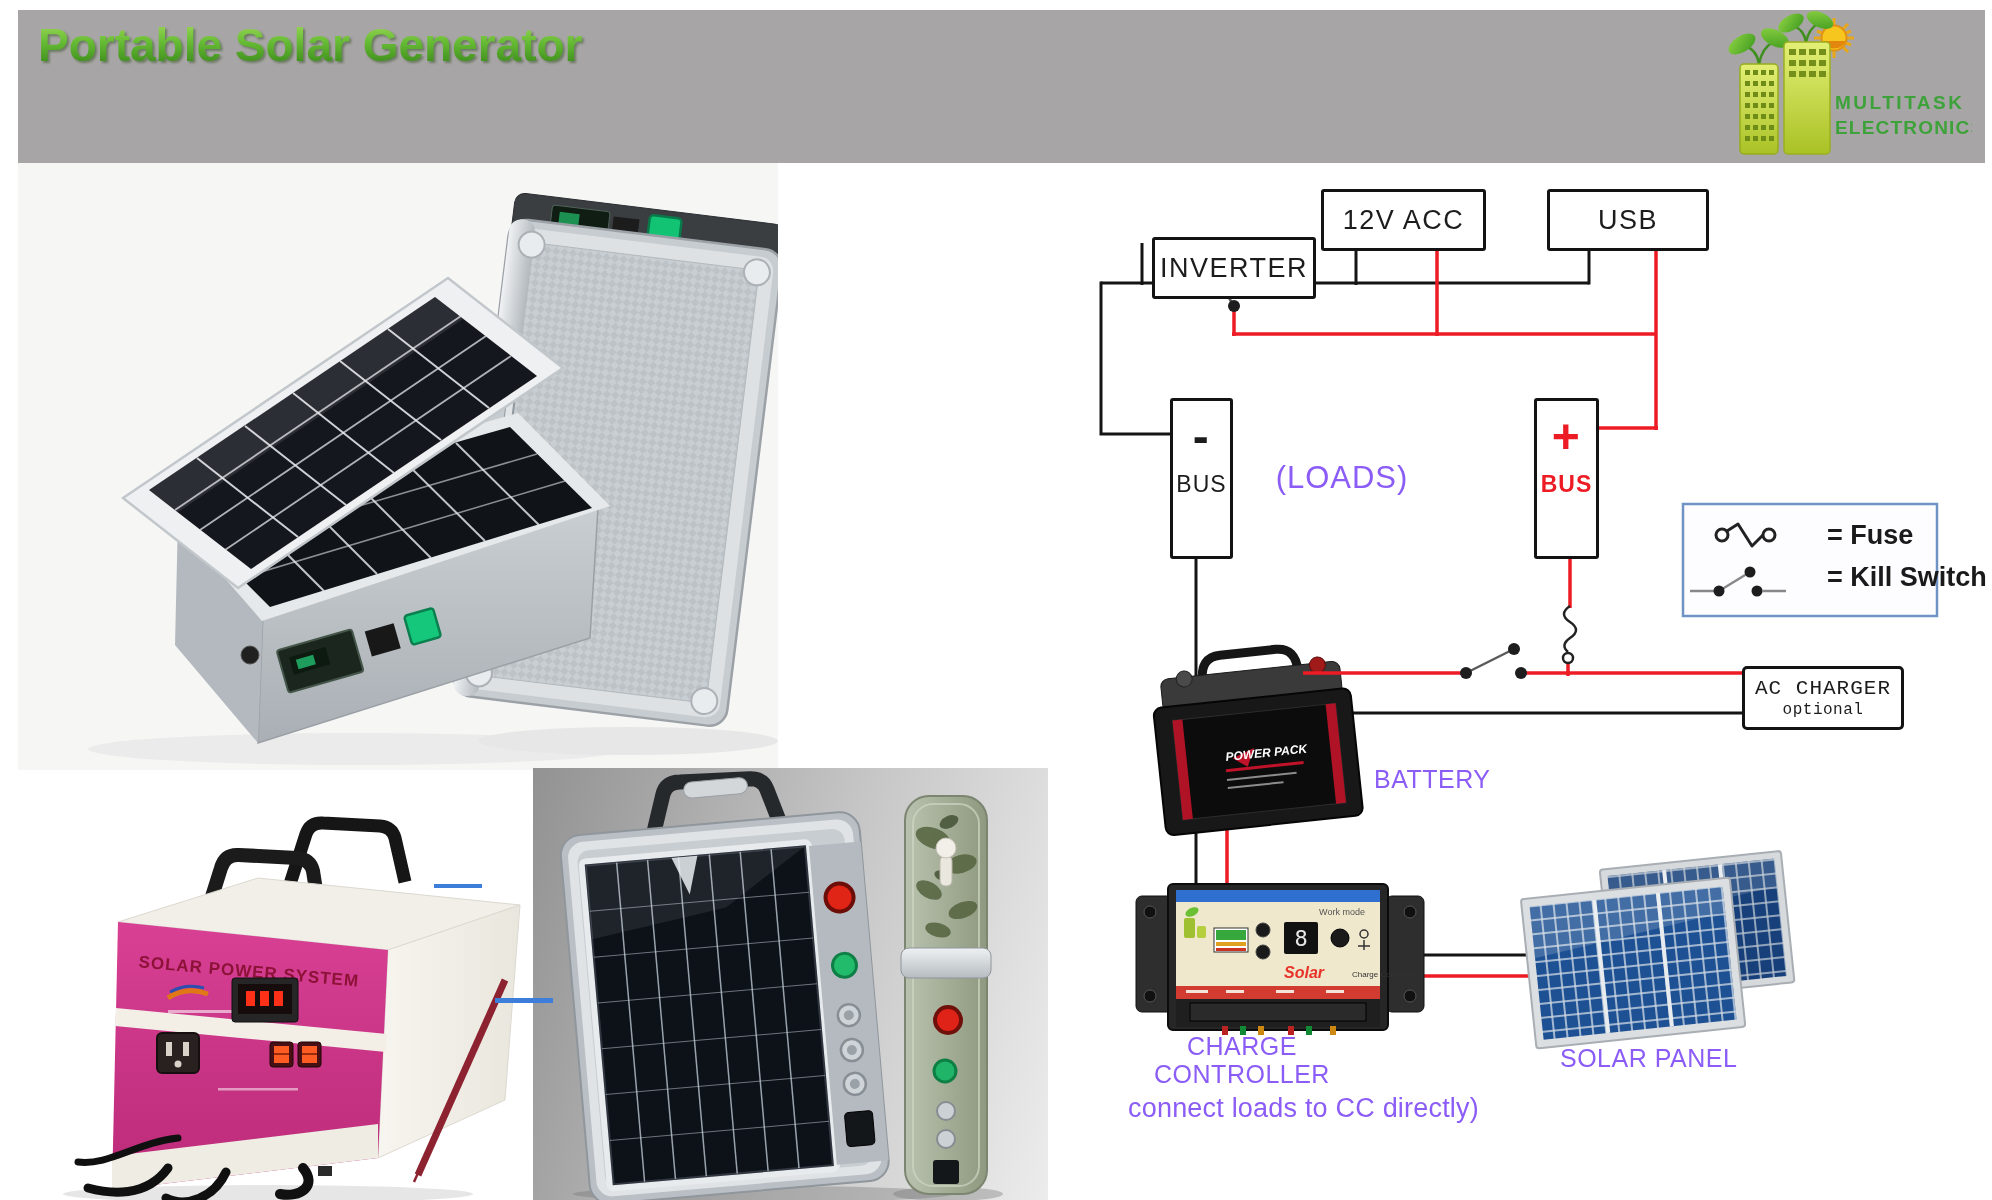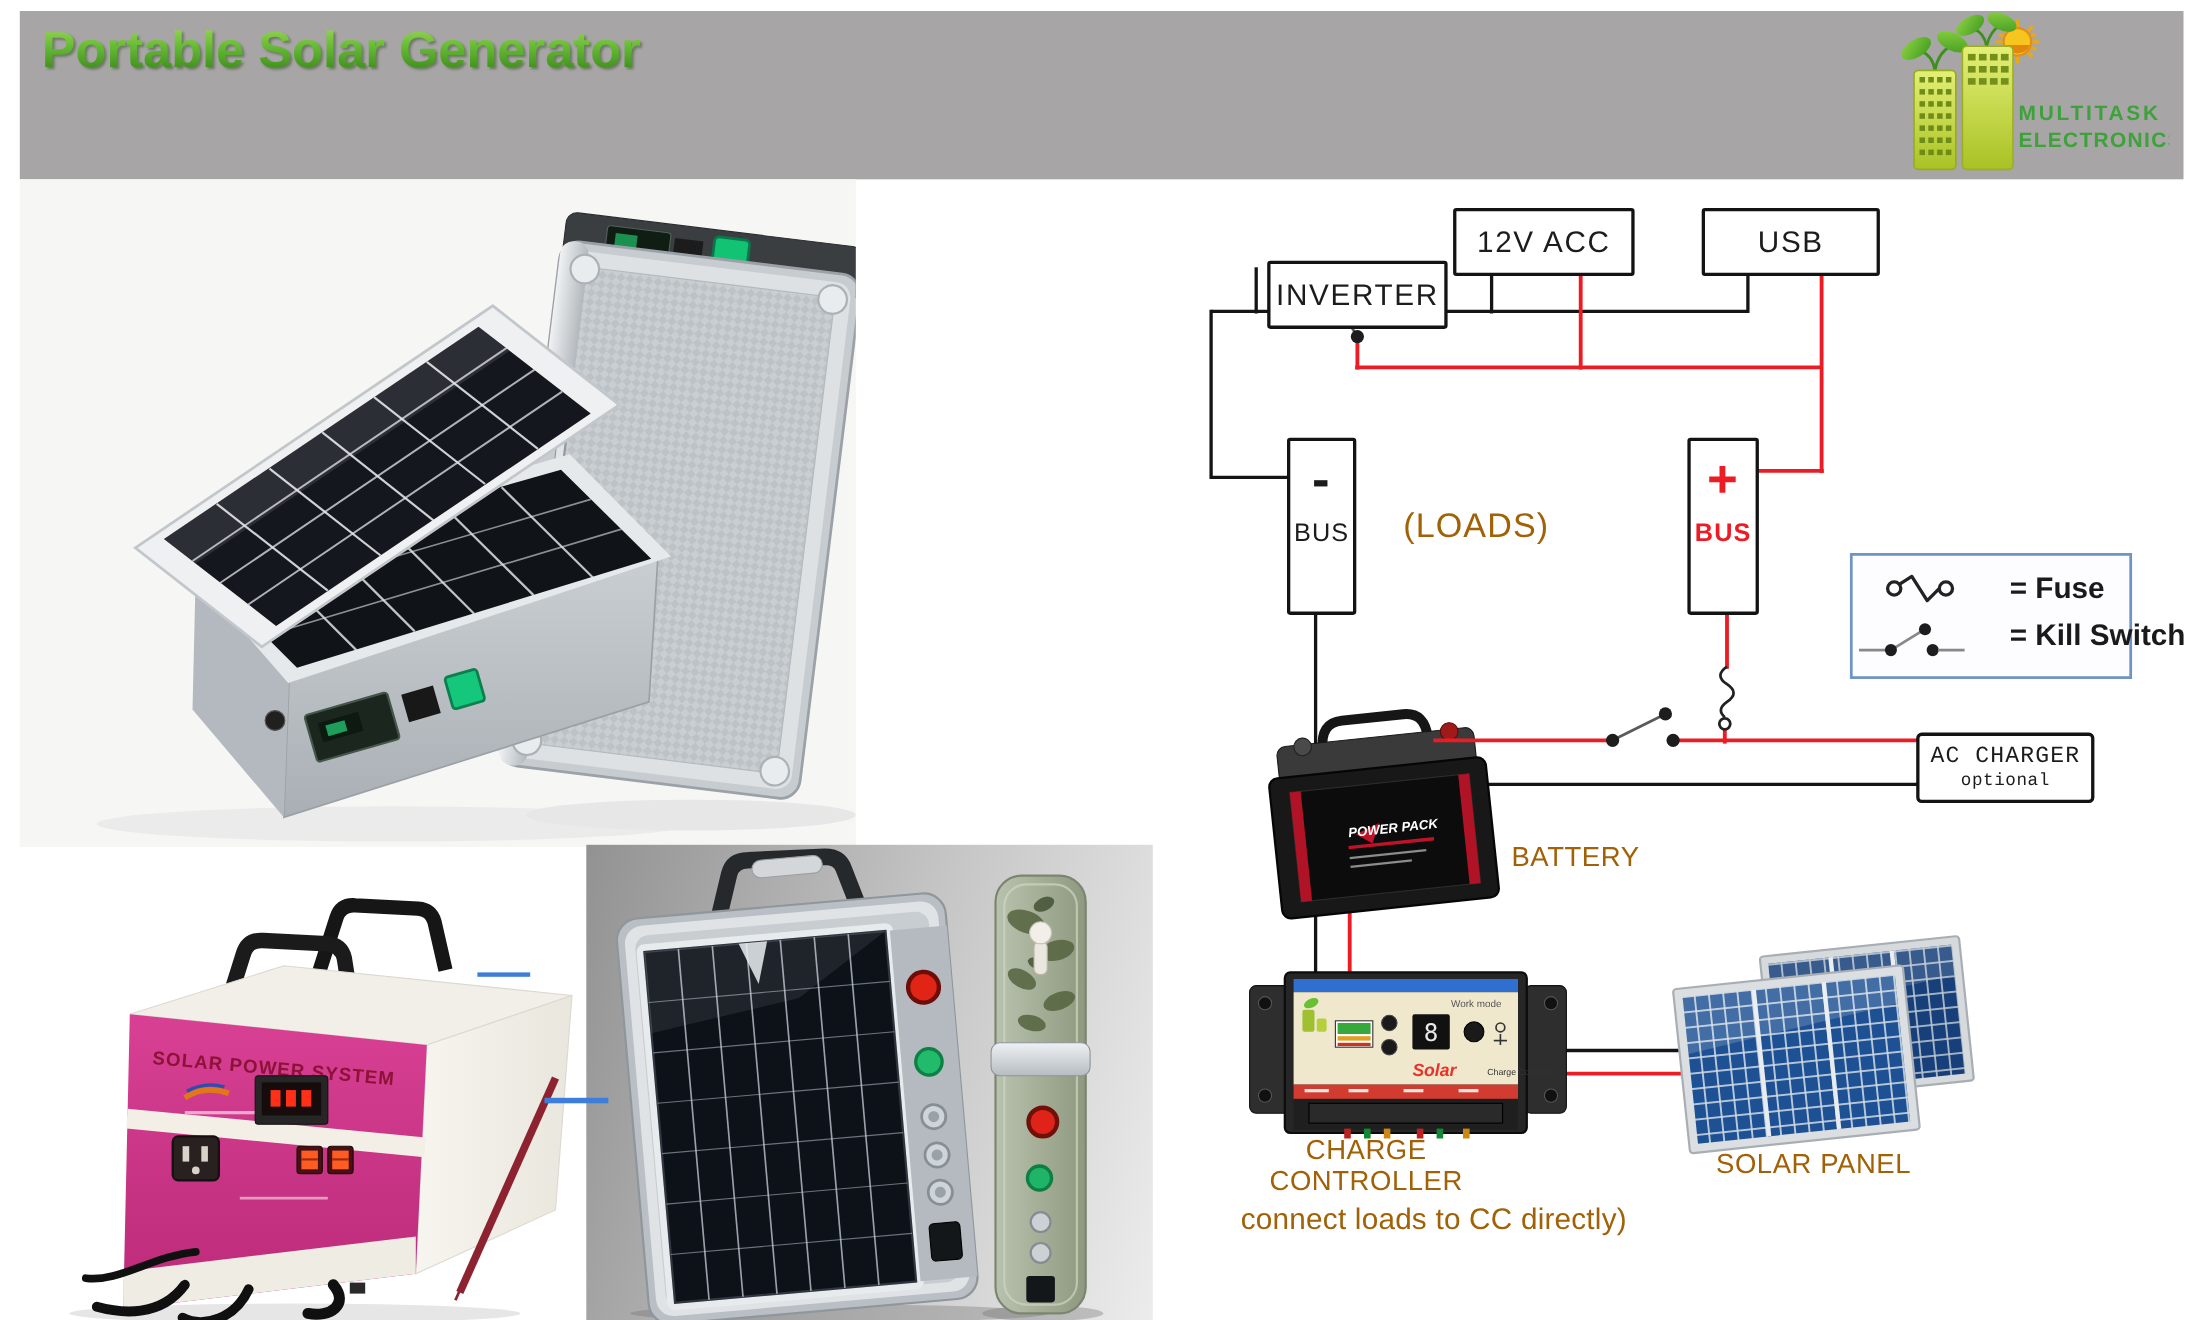"(LOADS)" .lbl { color: #a16207 -> #8b5cf6 }
